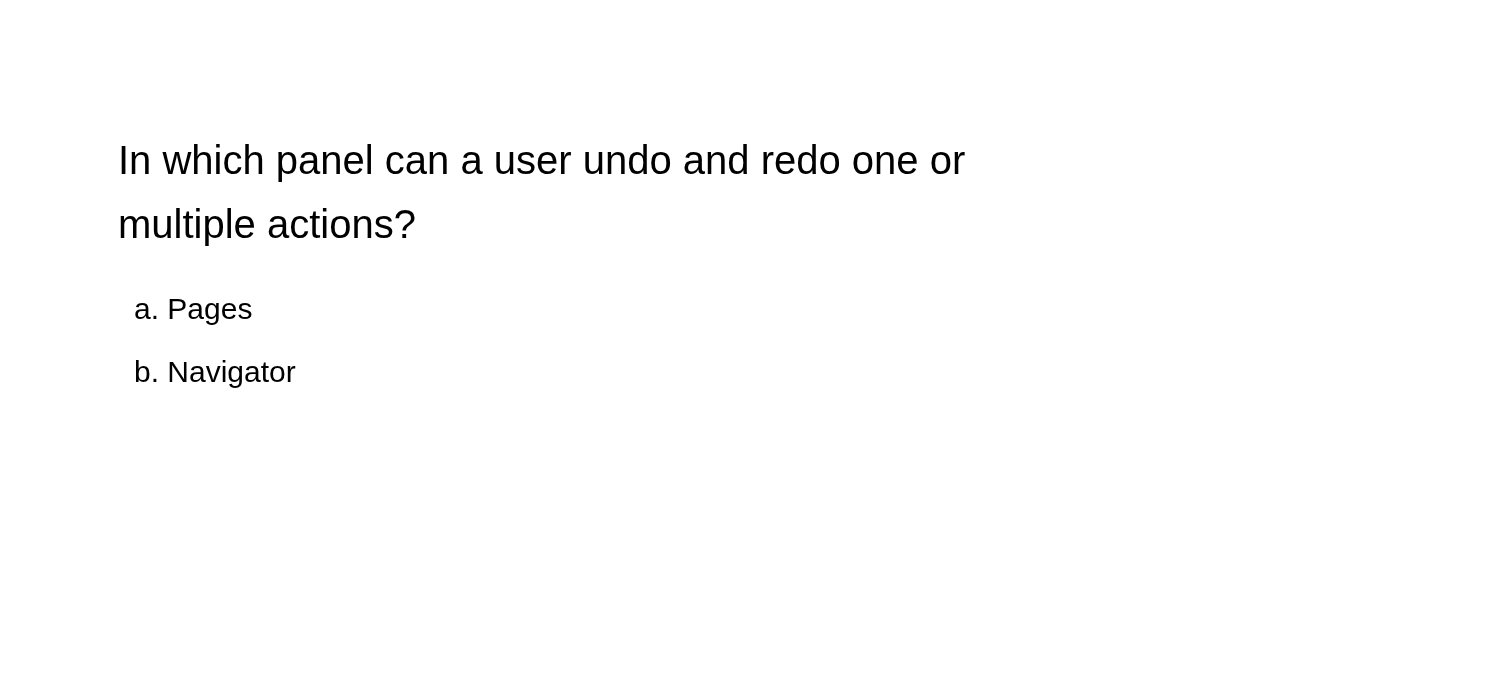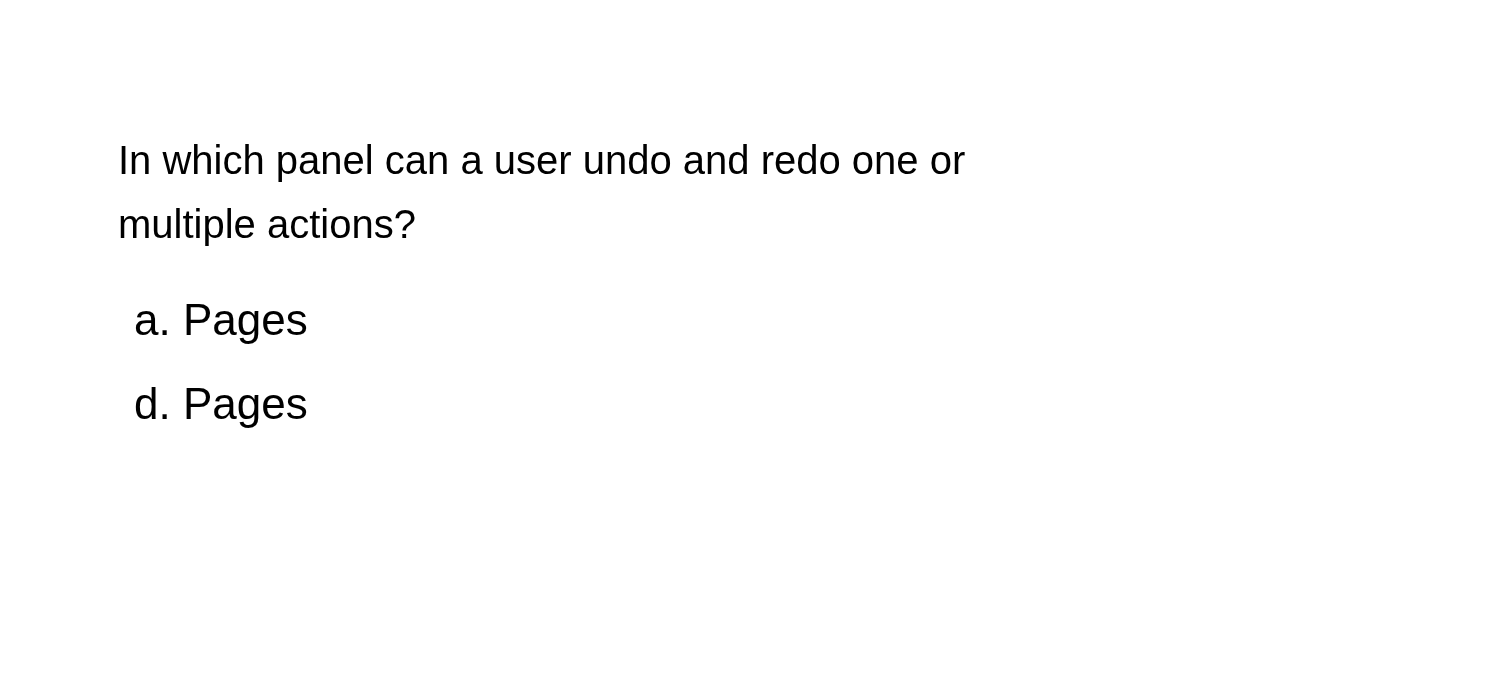"a. Pages" .options { font-size: 44px -> 30px }
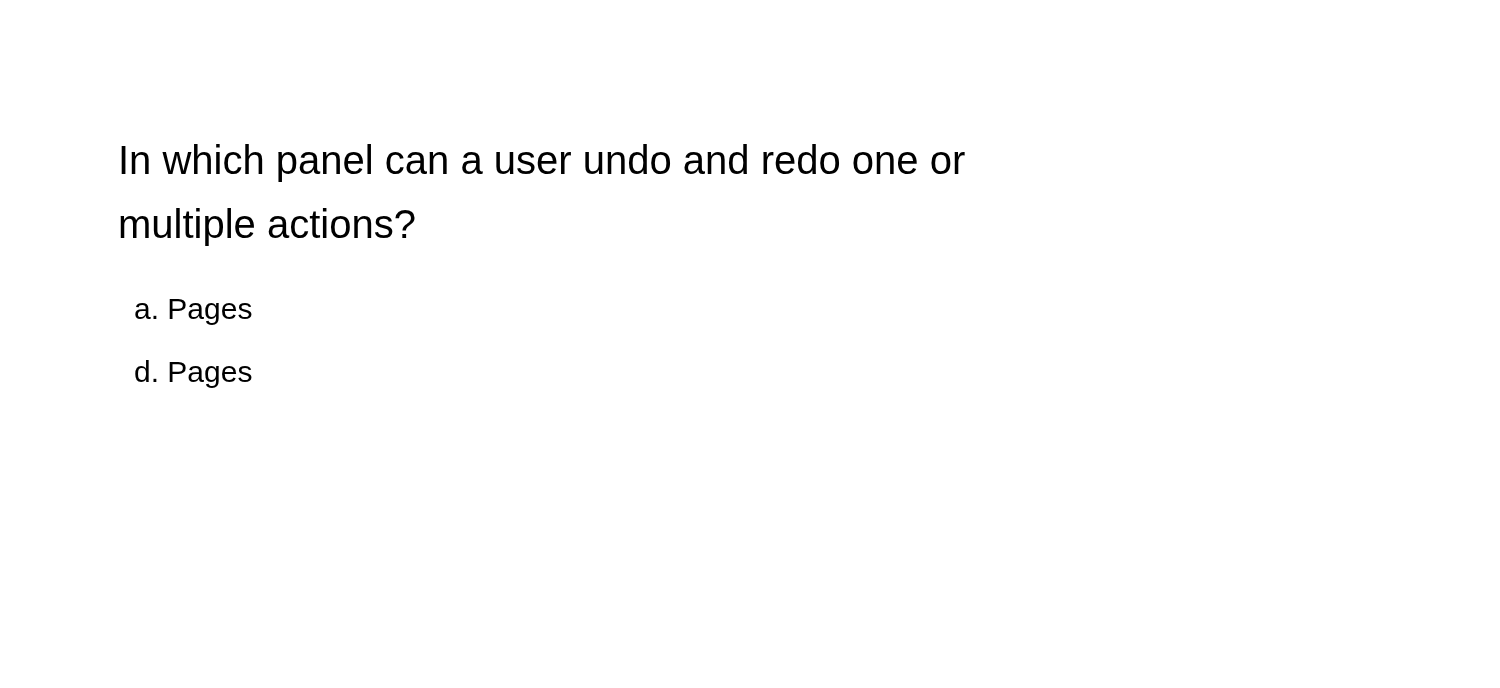"b. Navigator" span.option { html: none -> <span>b. Navigator</span> }
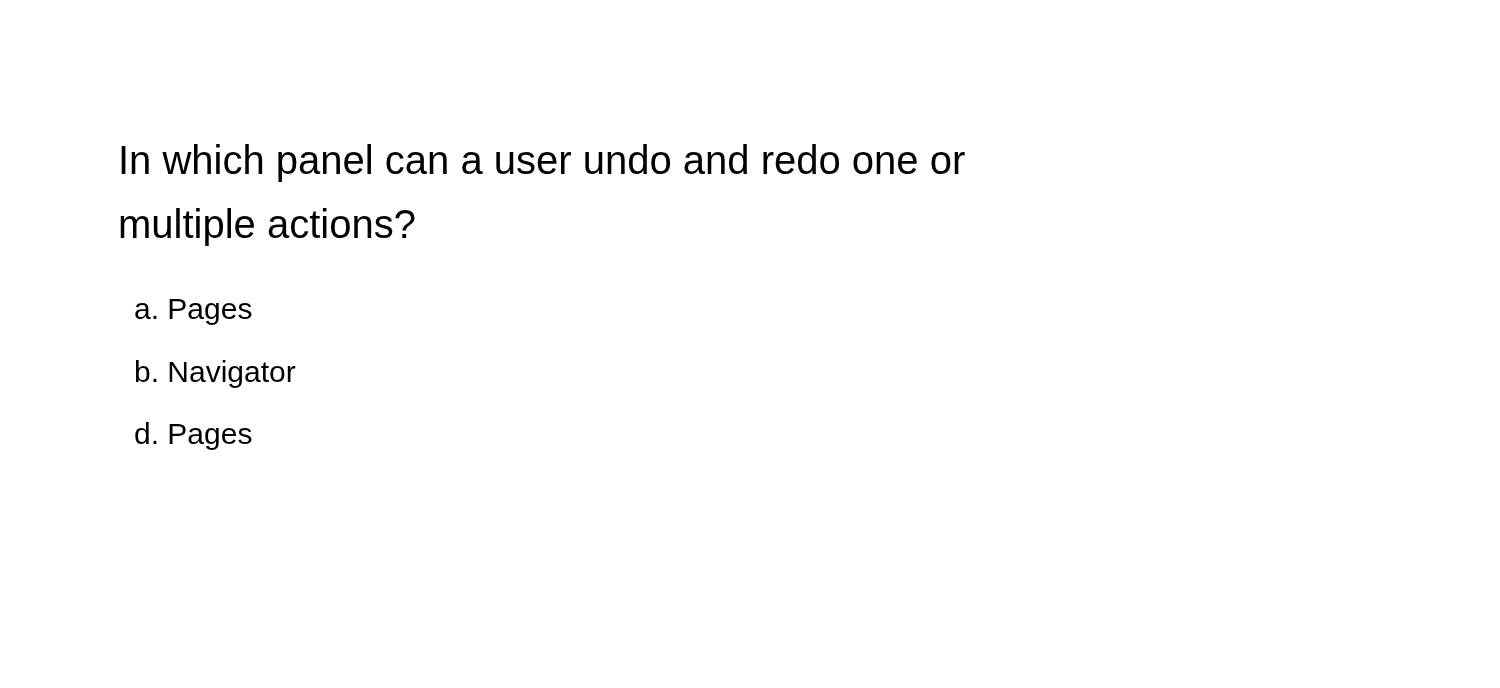"d. Pages" span.option { html: <span>d. Pages</span> -> none }
